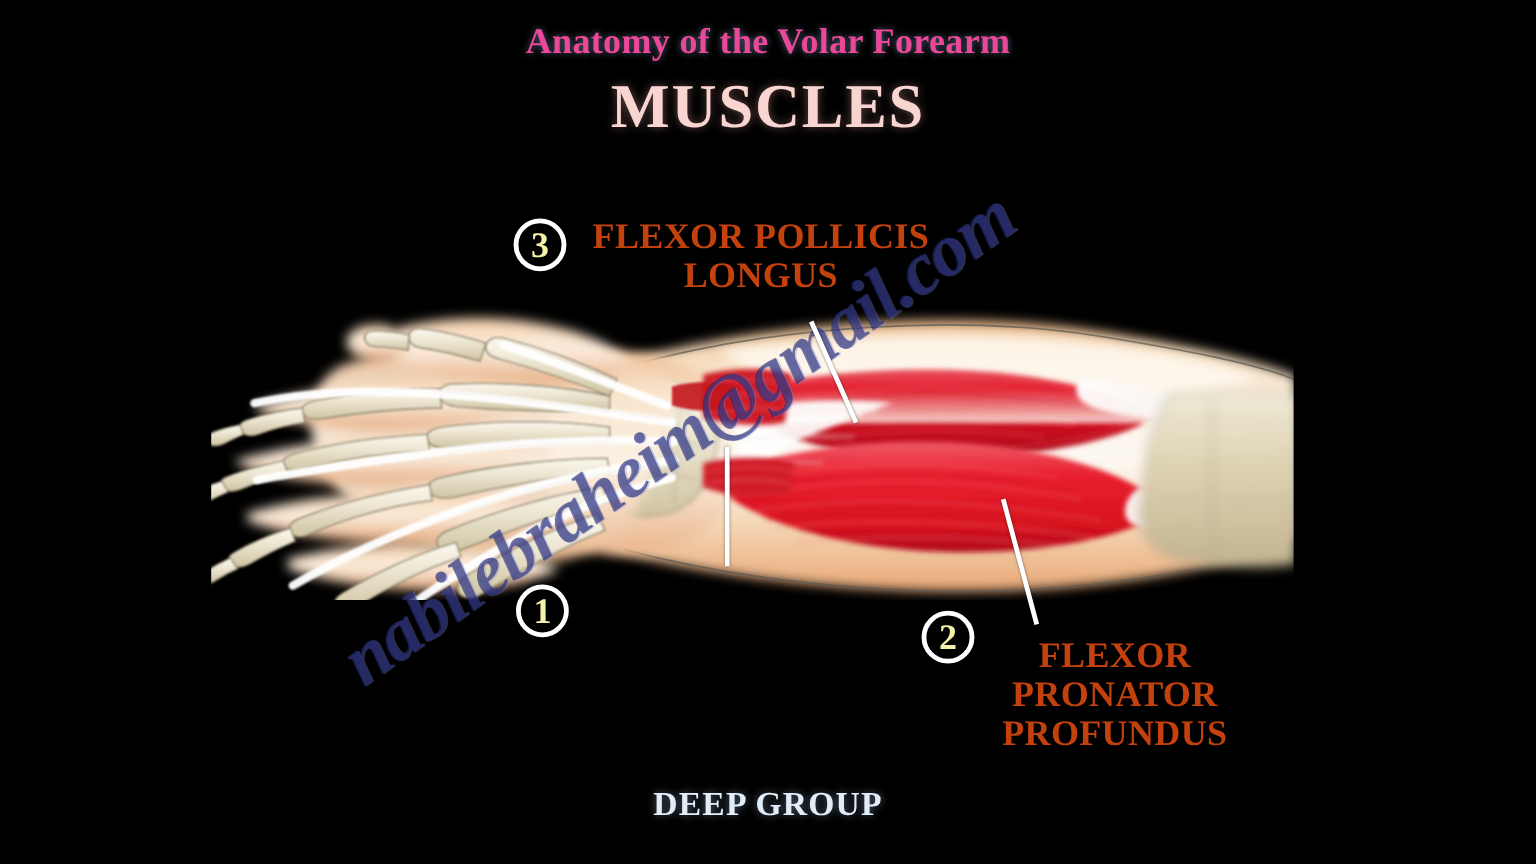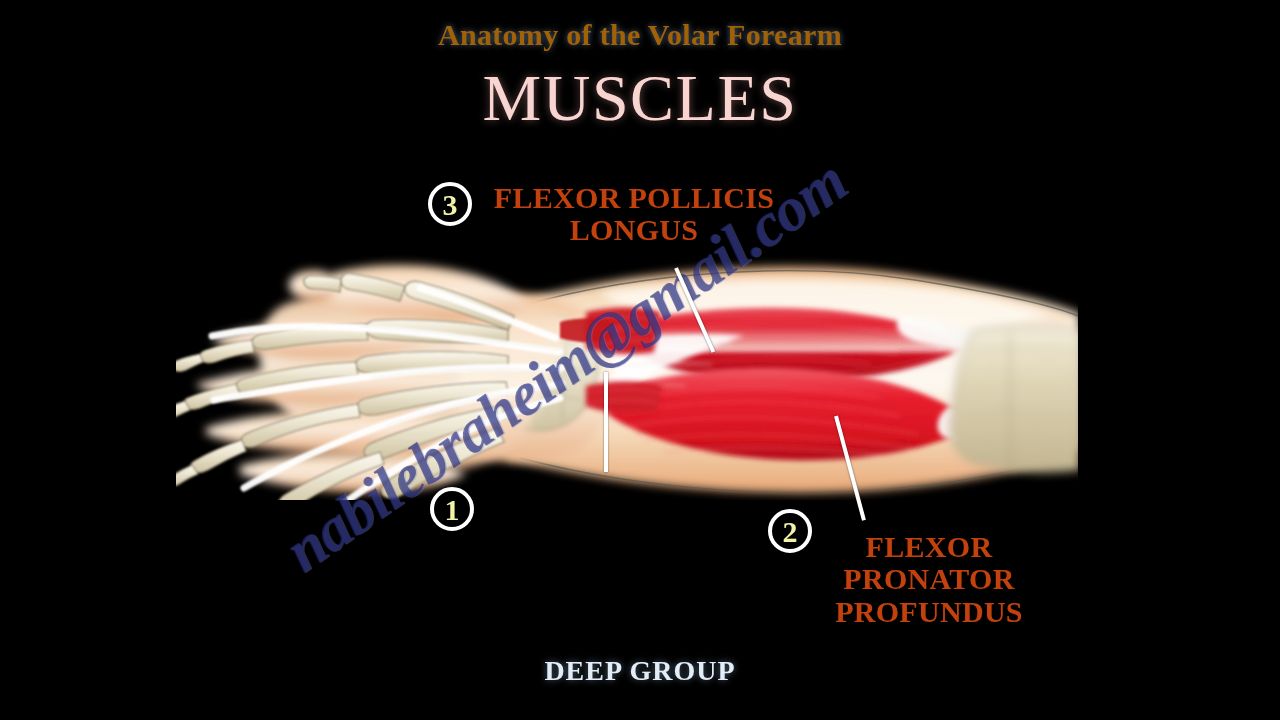"Anatomy of the Volar Forearm" #title-main { color: #a16207 -> #ec4899 }
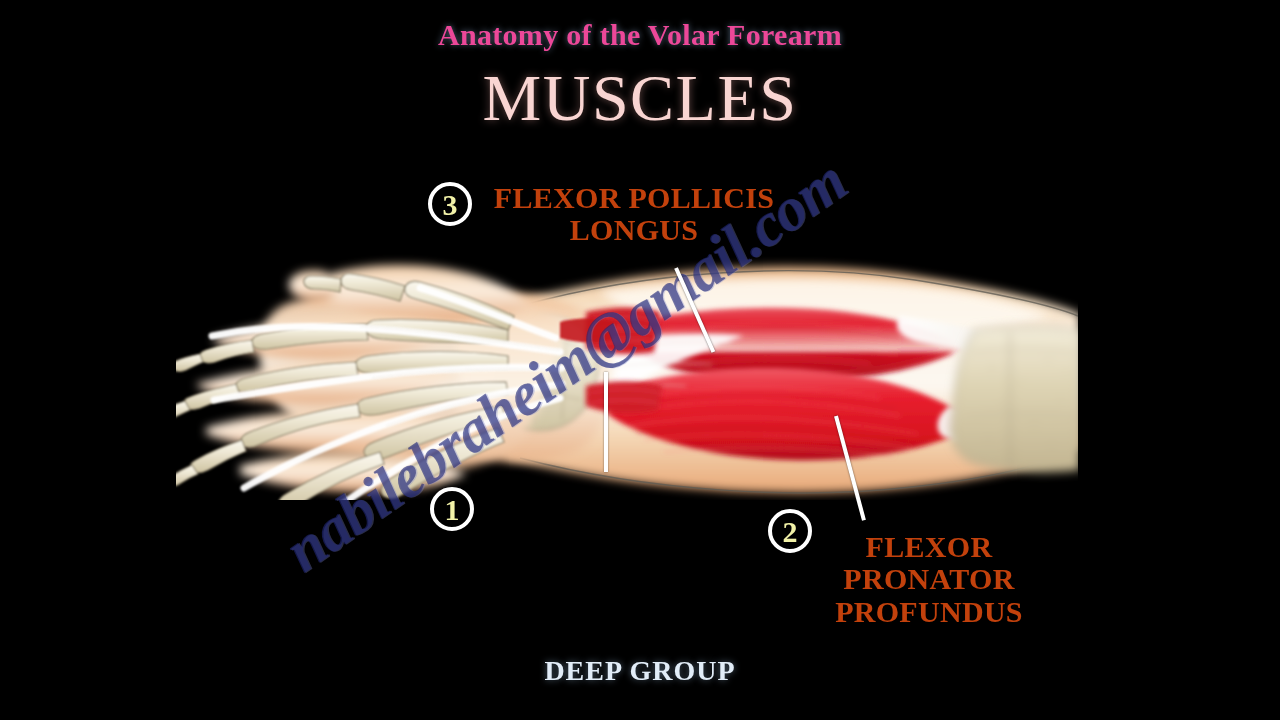"MUSCLES" #title-sub { font-size: 66px -> 52px; font-weight: normal -> bold }
